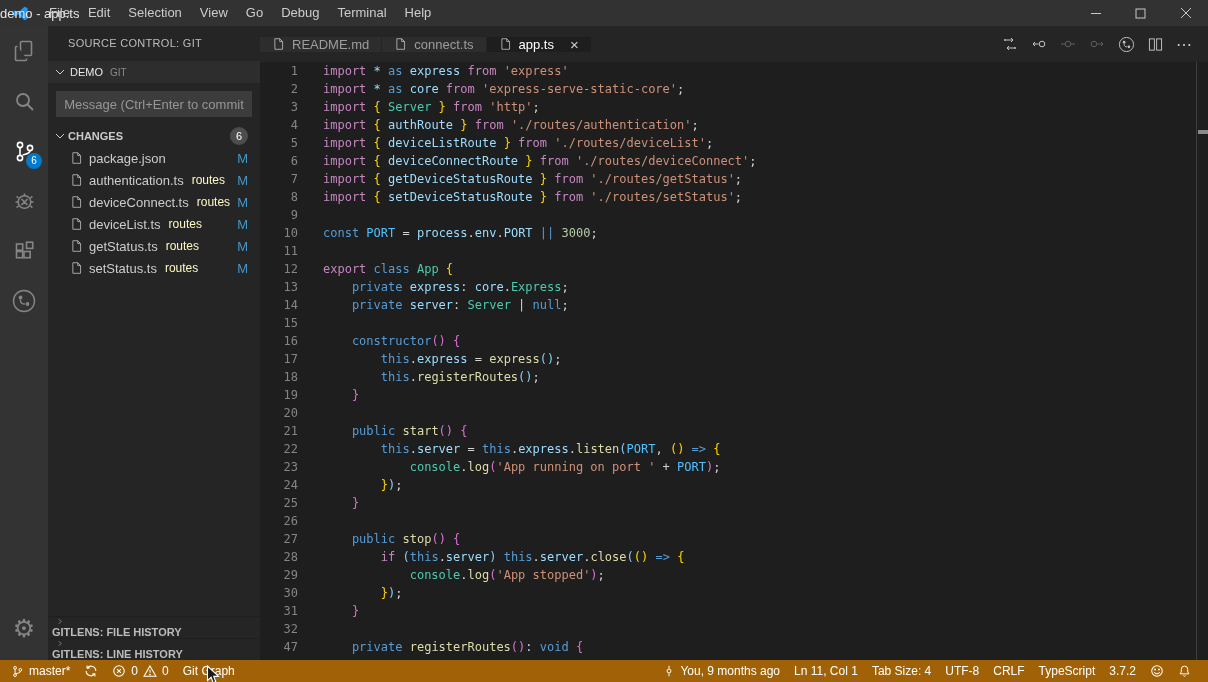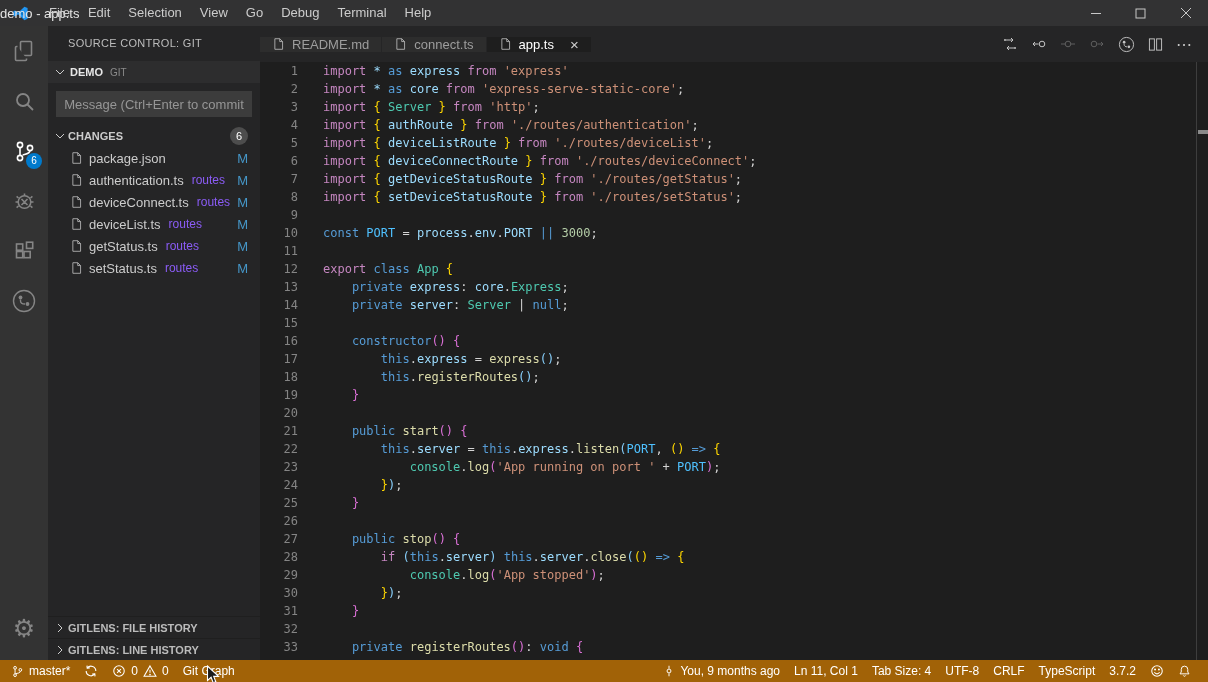"DEMO" .repo-name { font-weight: bold -> normal }
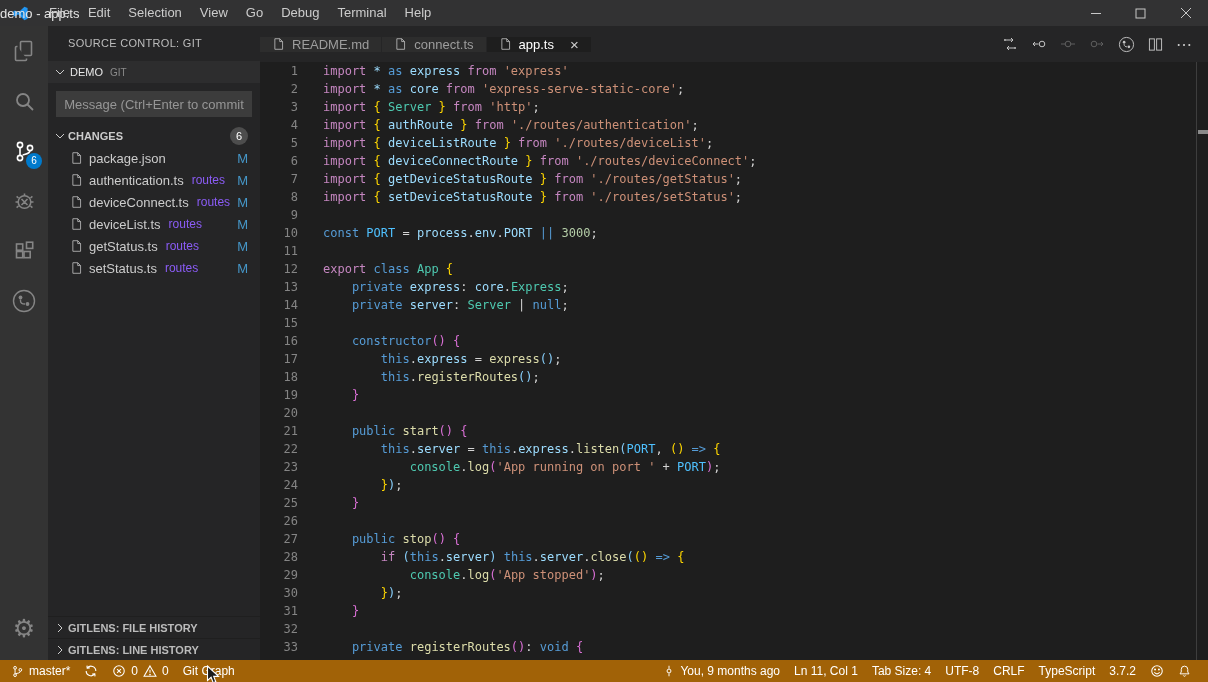"routes" .f-desc { color: #8b5cf6 -> #fef9c3 }
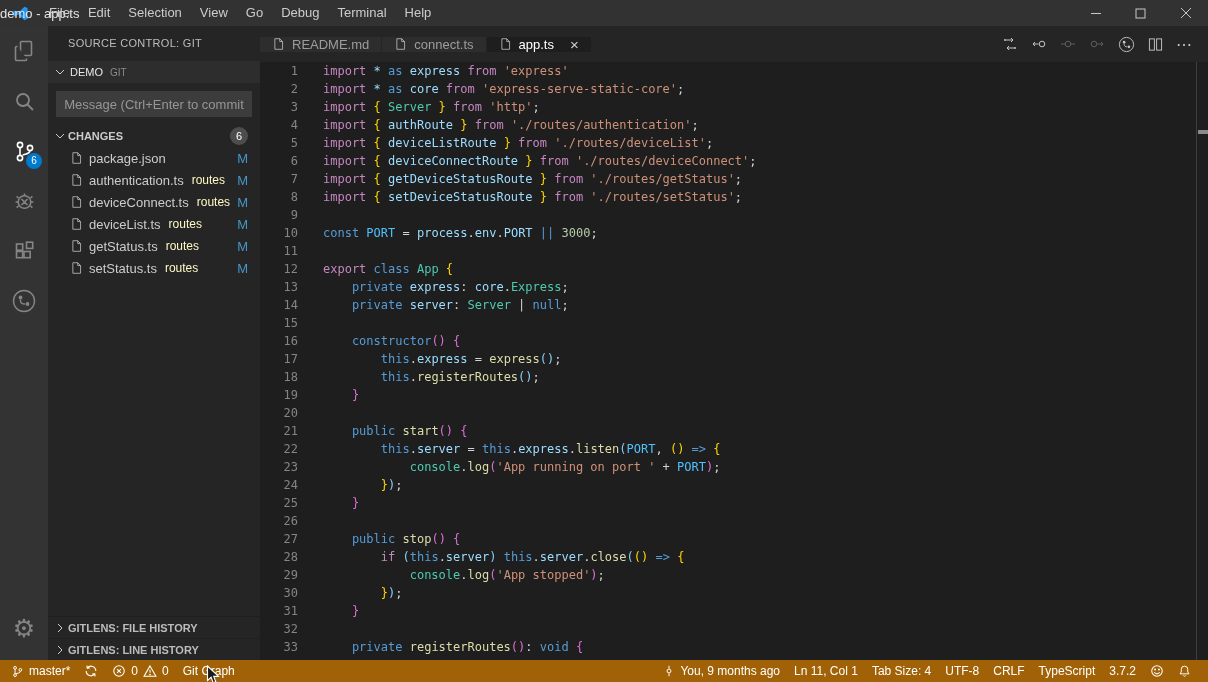"GITLENS: FILE HISTORY" .gl-row { align-items: center -> flex-start; flex-direction: none -> column }
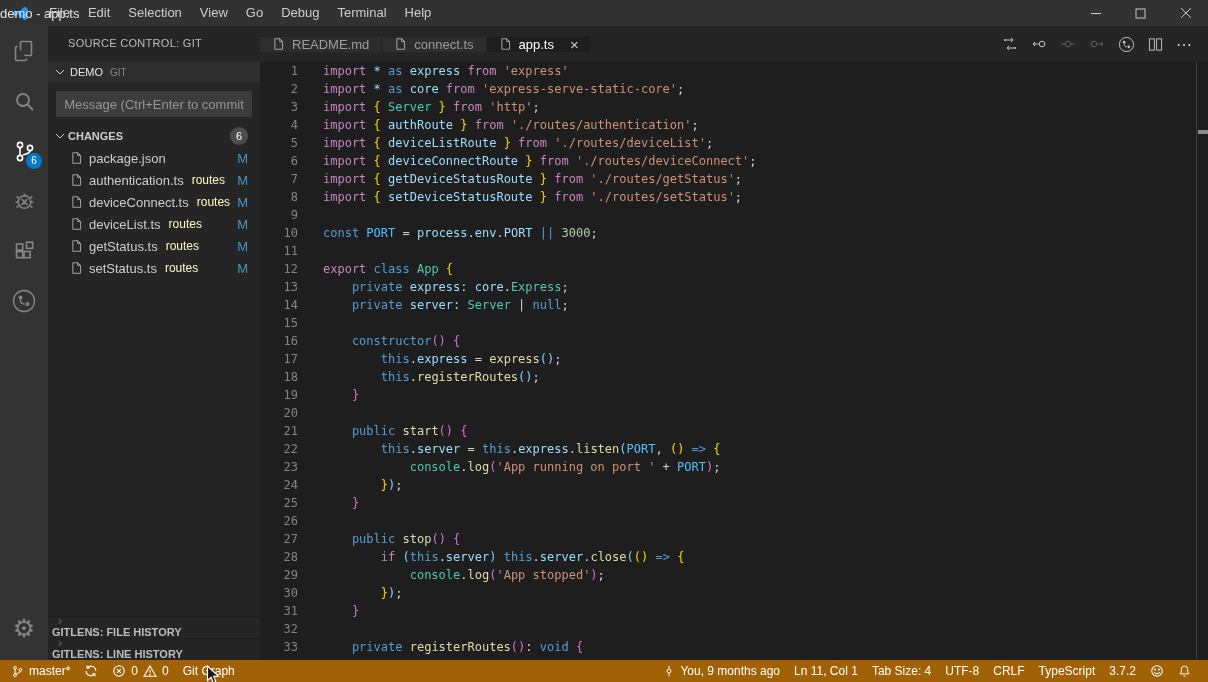"33" span.ln { text: 33 -> 47 }
